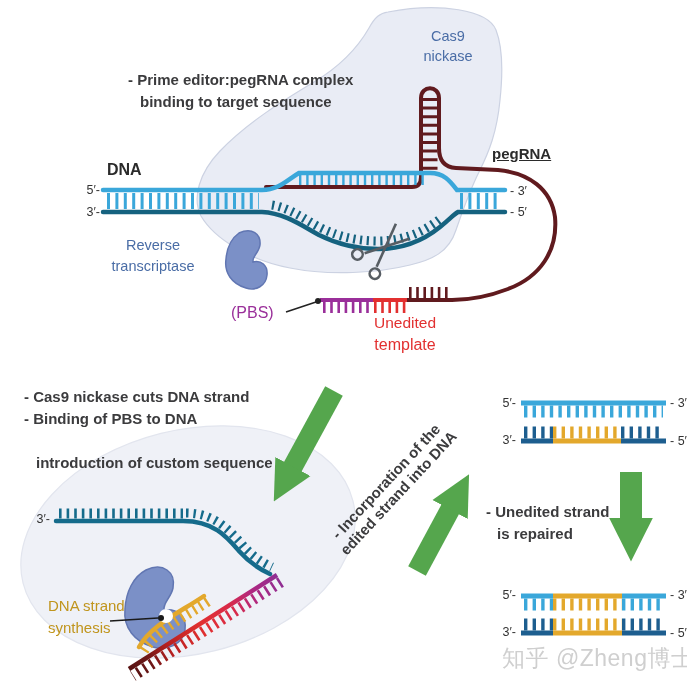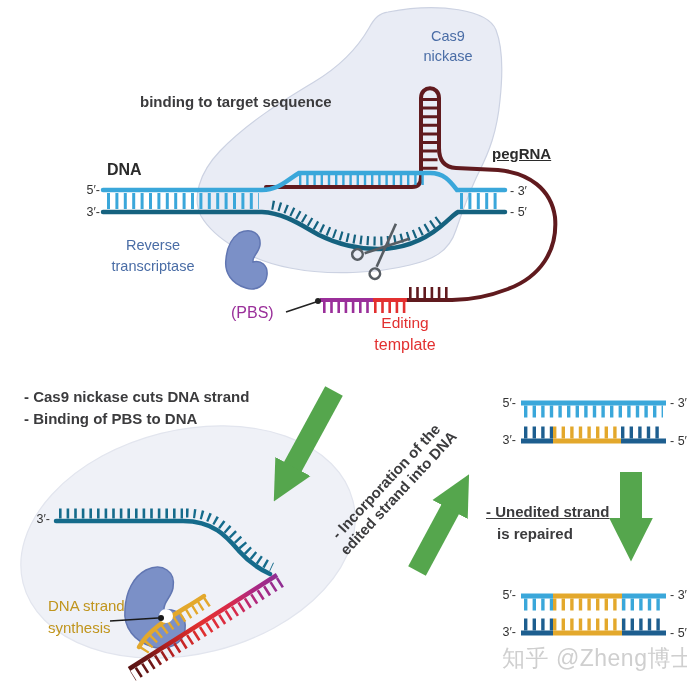"- Prime editor:pegRNA complex" div.lbl { html: none -> <div>- Prime editor:pegRNA complex</div> }
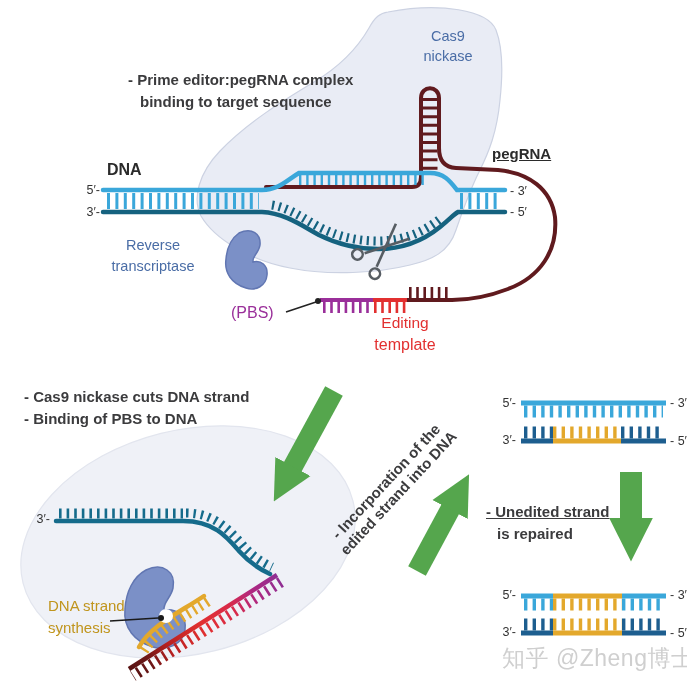"Editing" div.lbl { text: Editing -> Unedited }
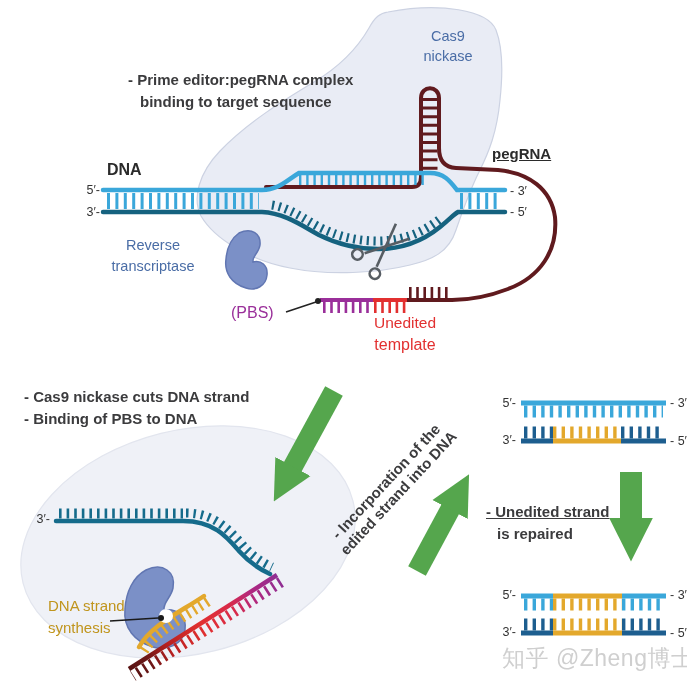"introduction of custom sequence" div.lbl { html: none -> <div>introduction of custom sequence</div> }
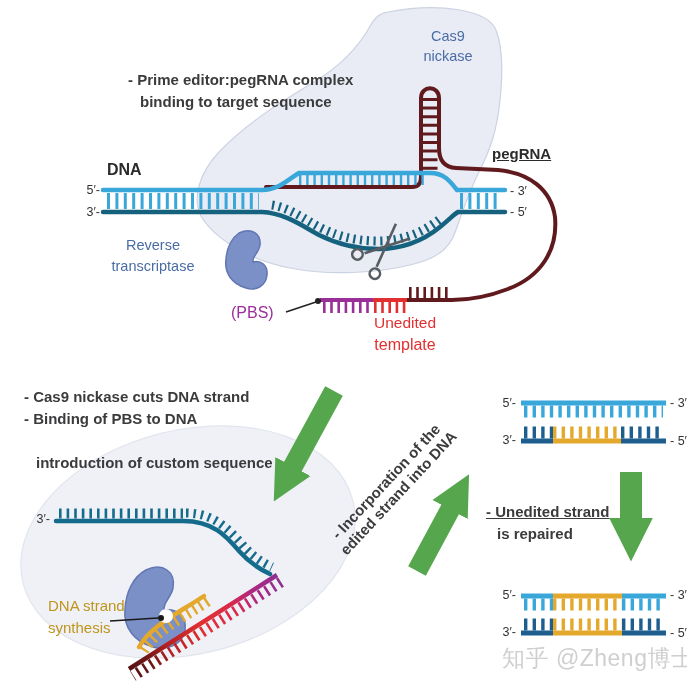"- Unedited strand" div.lbl { text-decoration: underline -> none }
